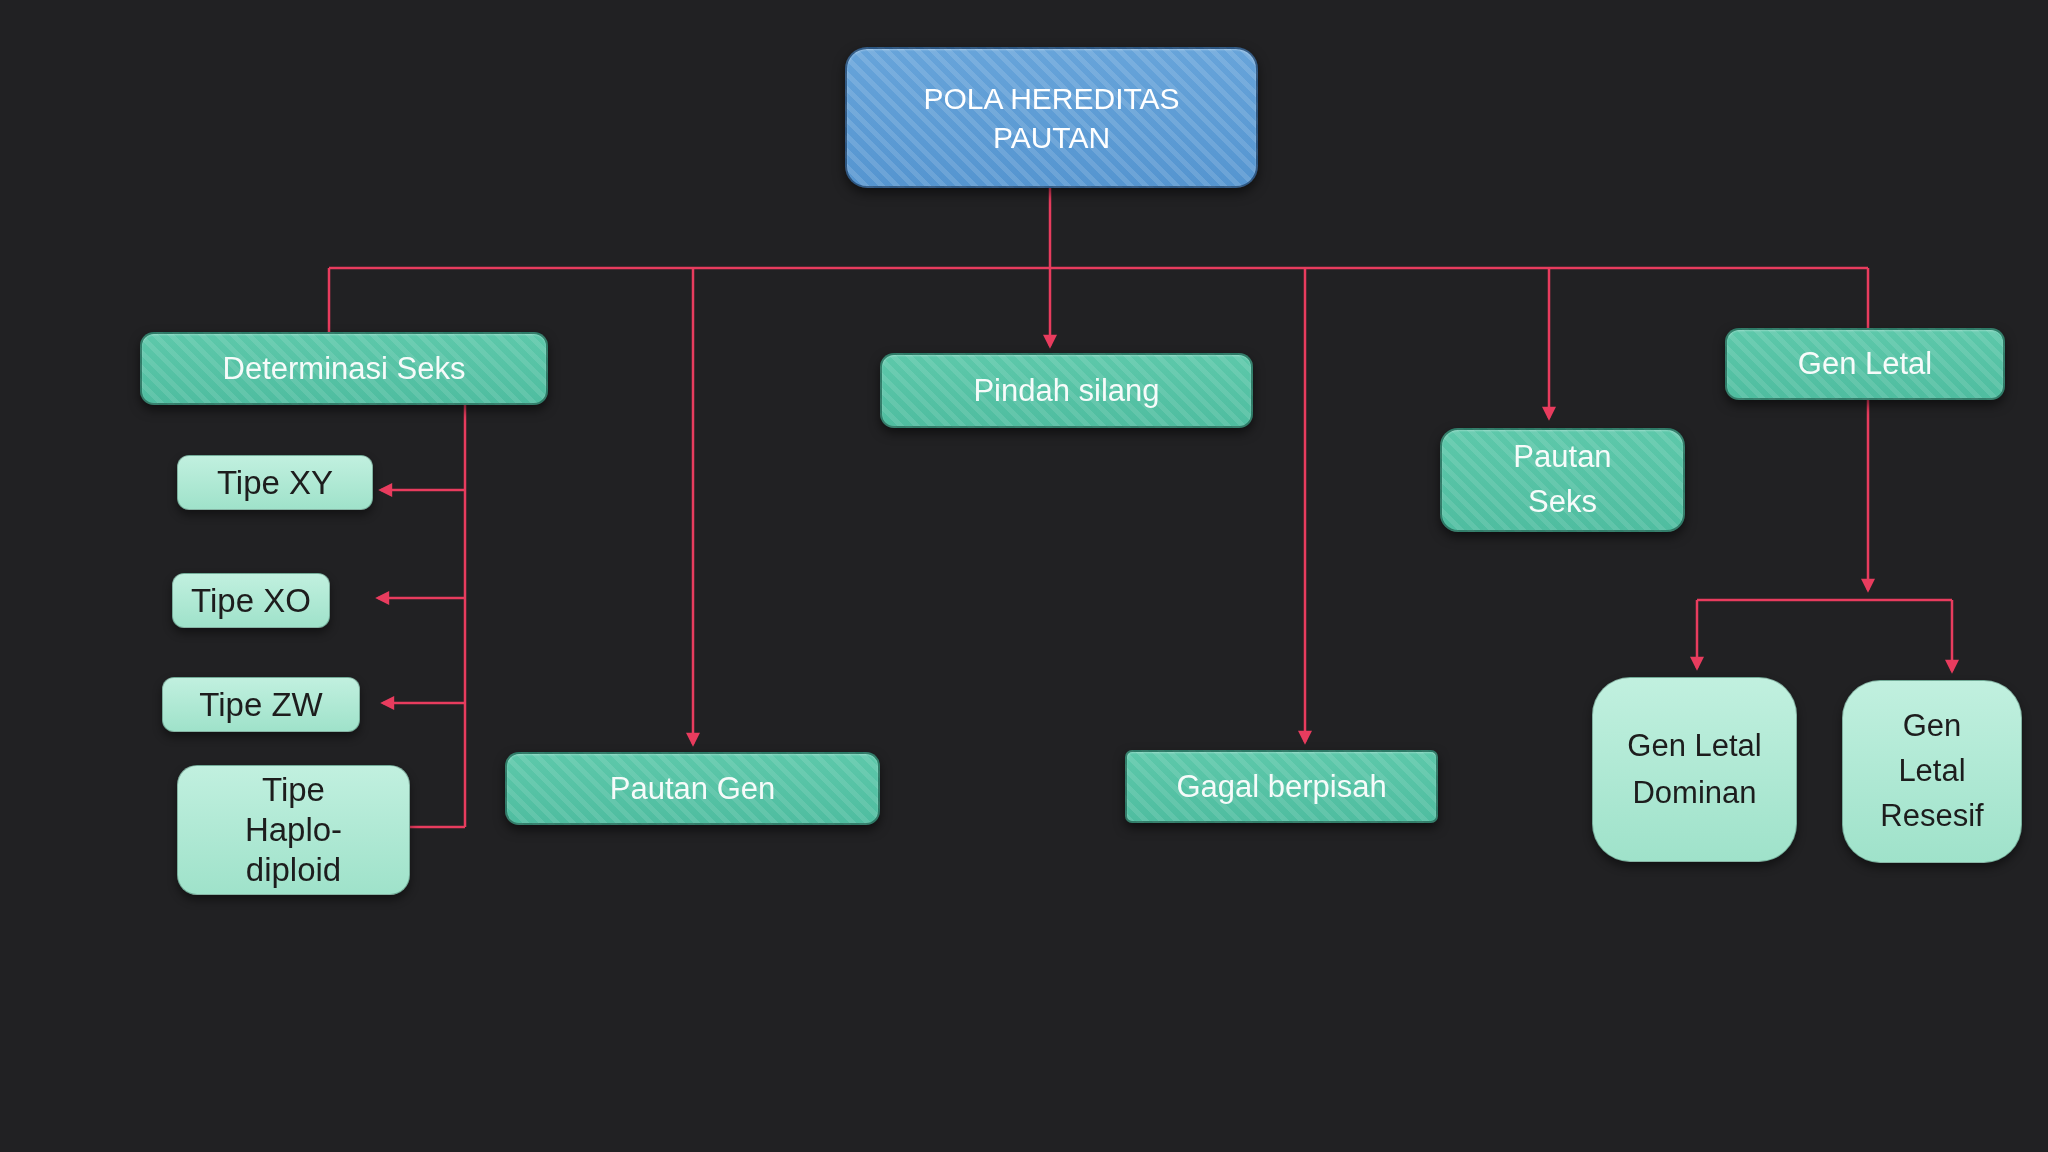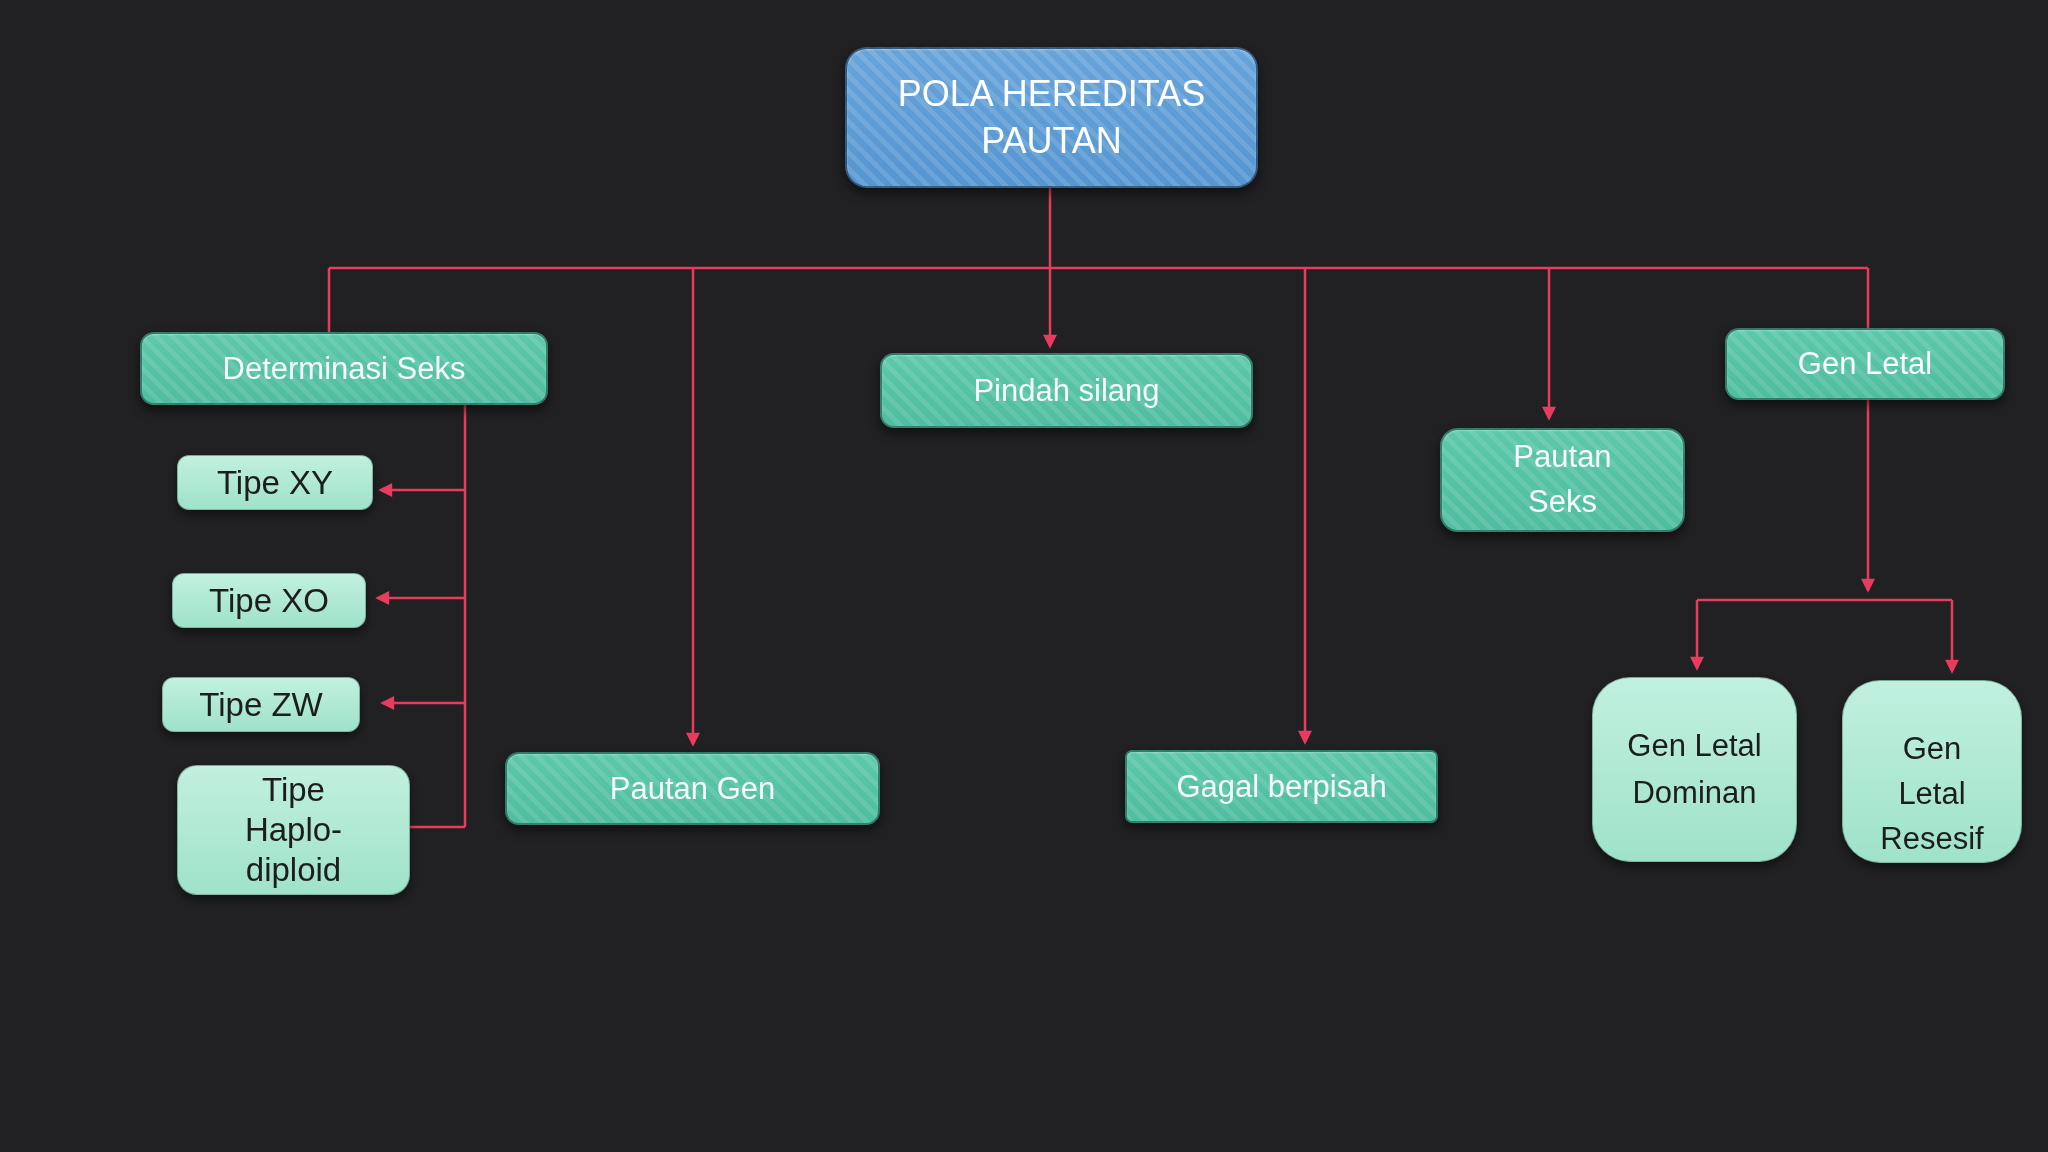"POLA HEREDITAS" .root-style { font-size: 36px -> 30px }
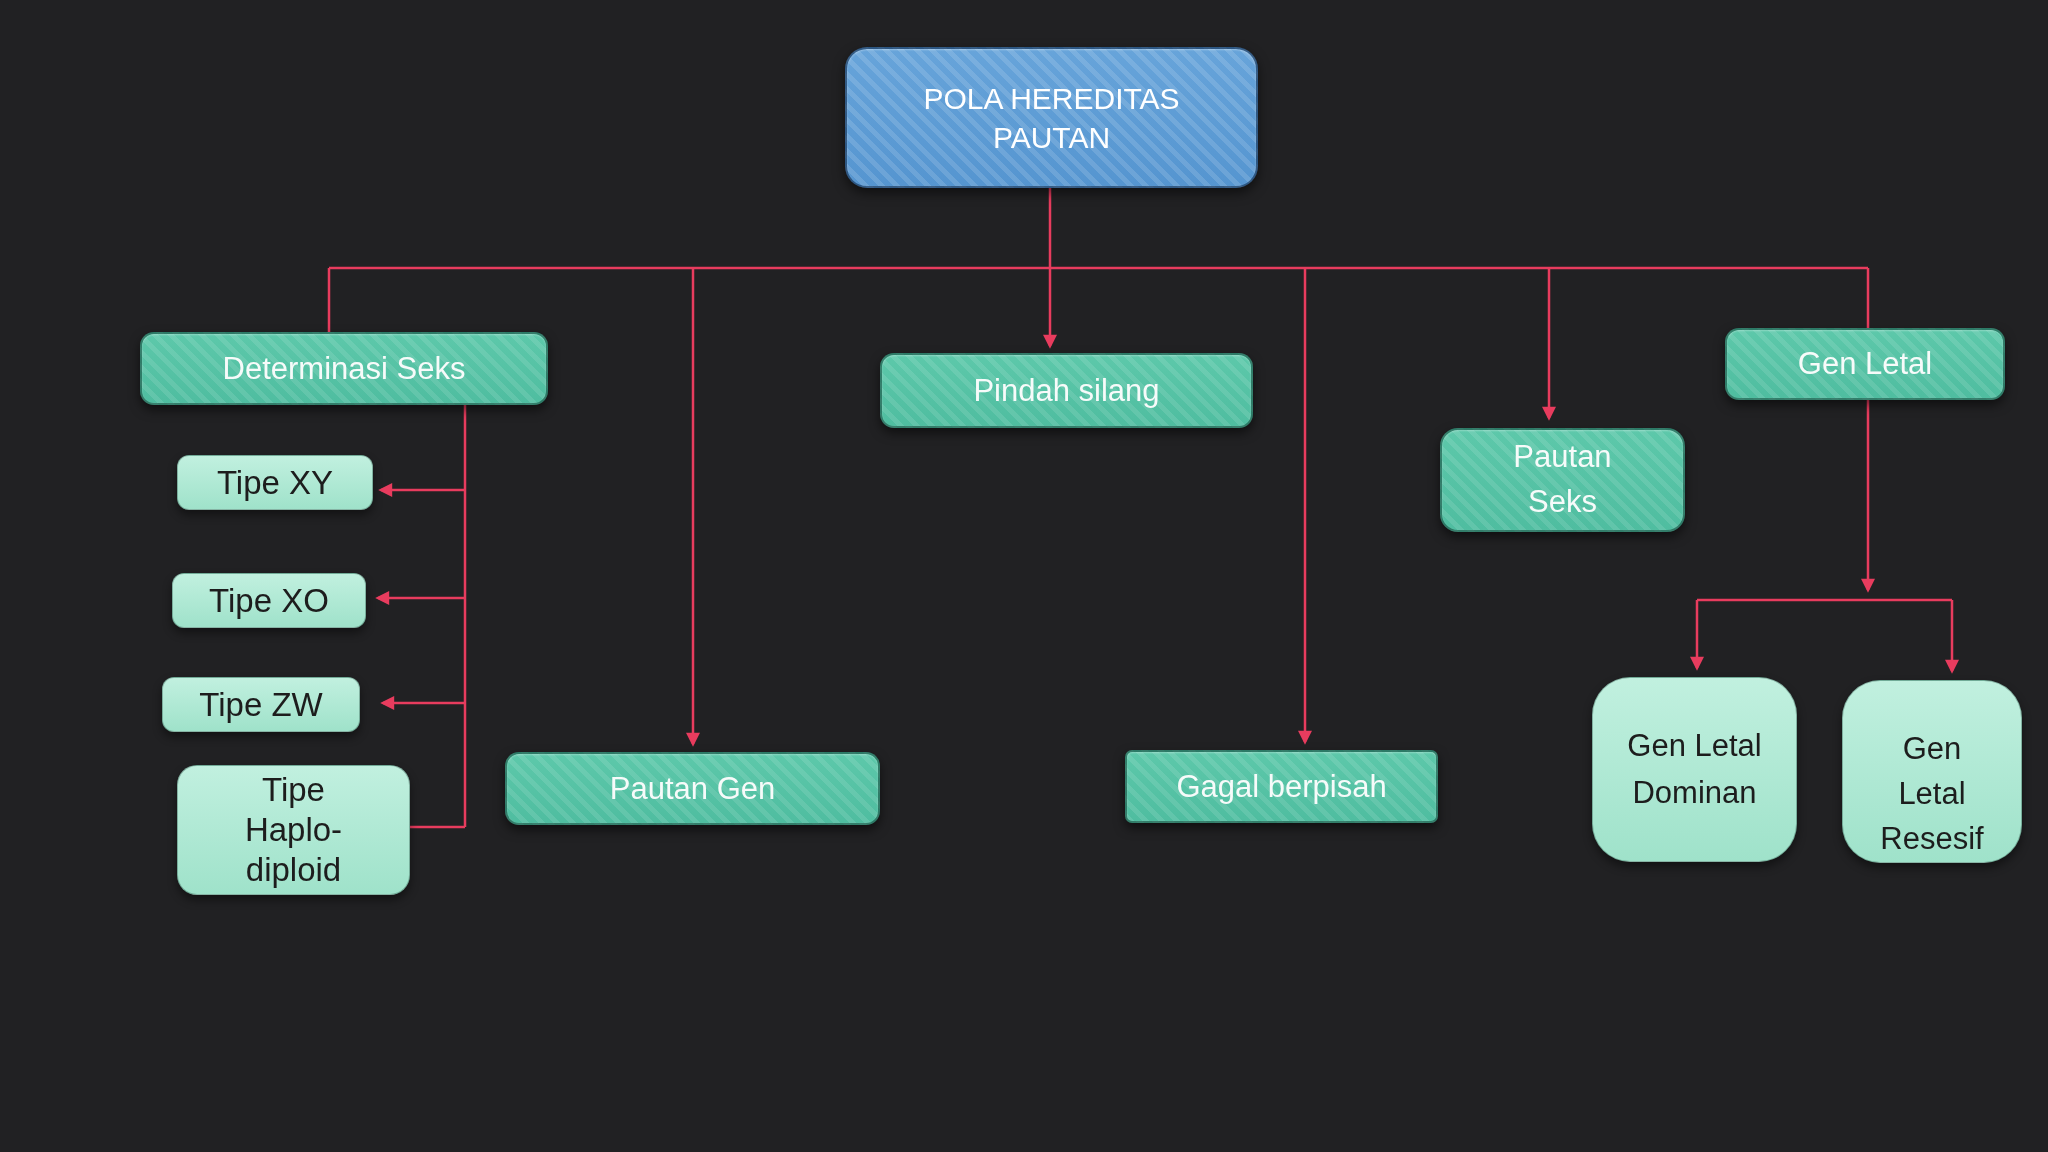"Tipe XO" #node-tipe-xo { width: 194px -> 158px }
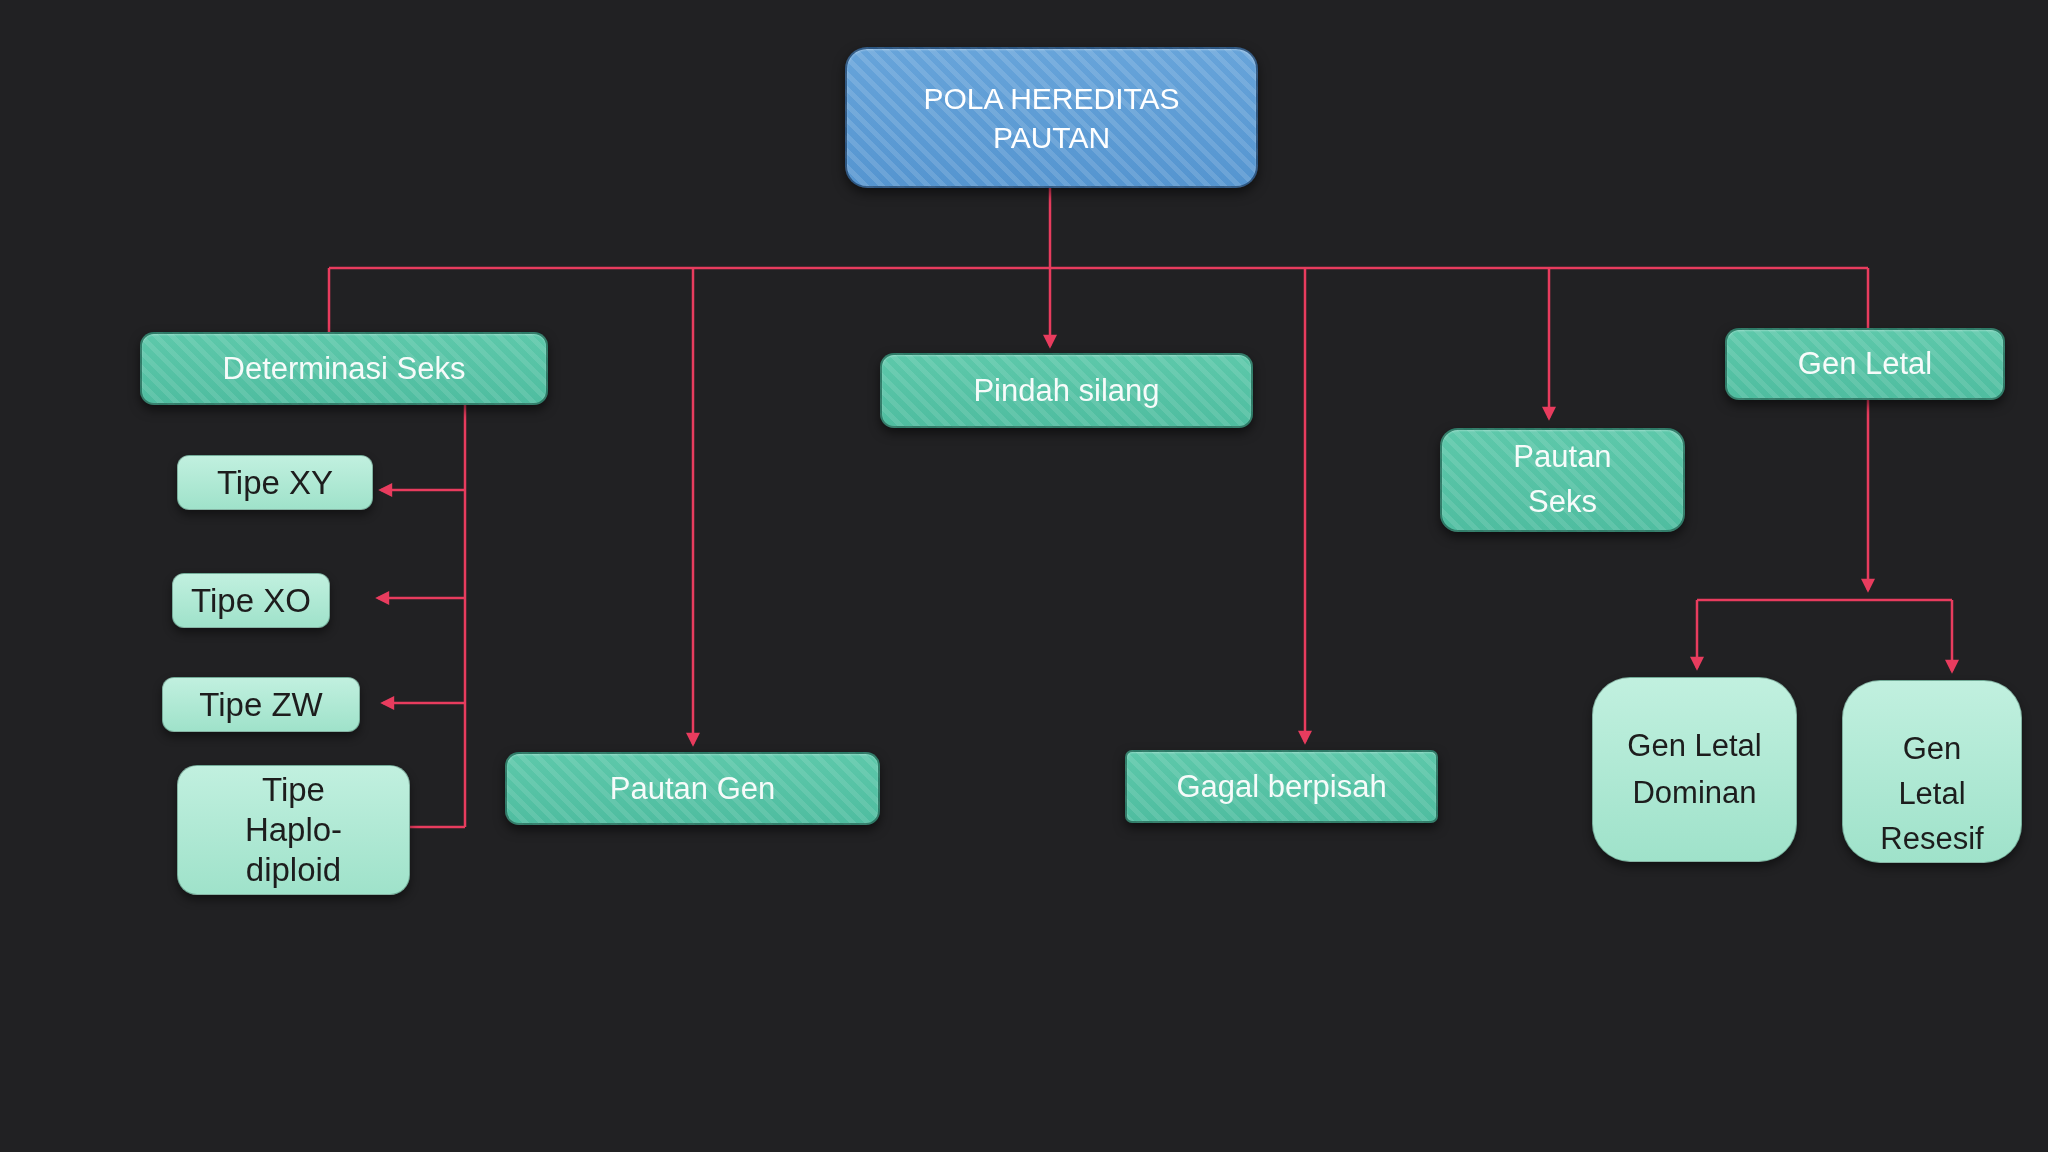"Gen" #node-letal-resesif { align-items: flex-end -> none }
